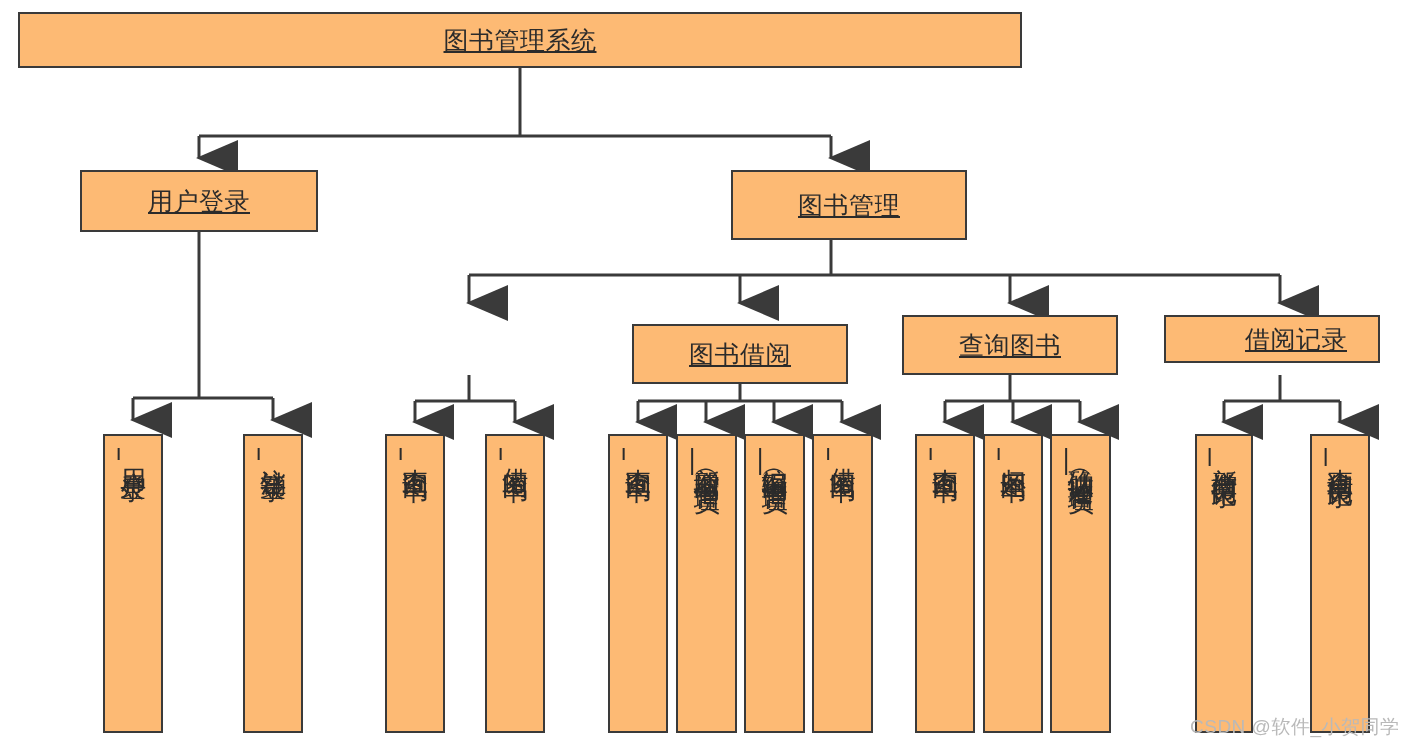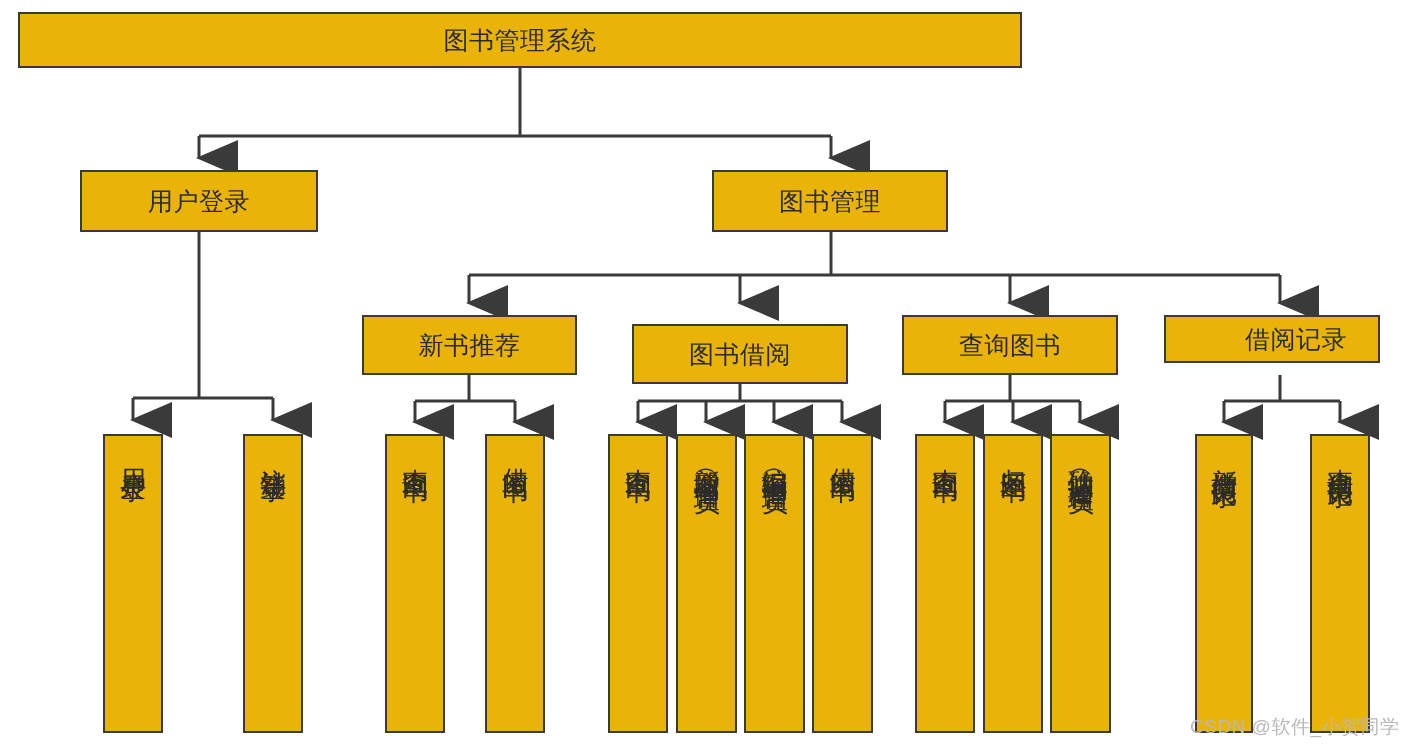"图书管理系统" .node { background: #eab308 -> #fdba74; text-decoration: none -> underline }
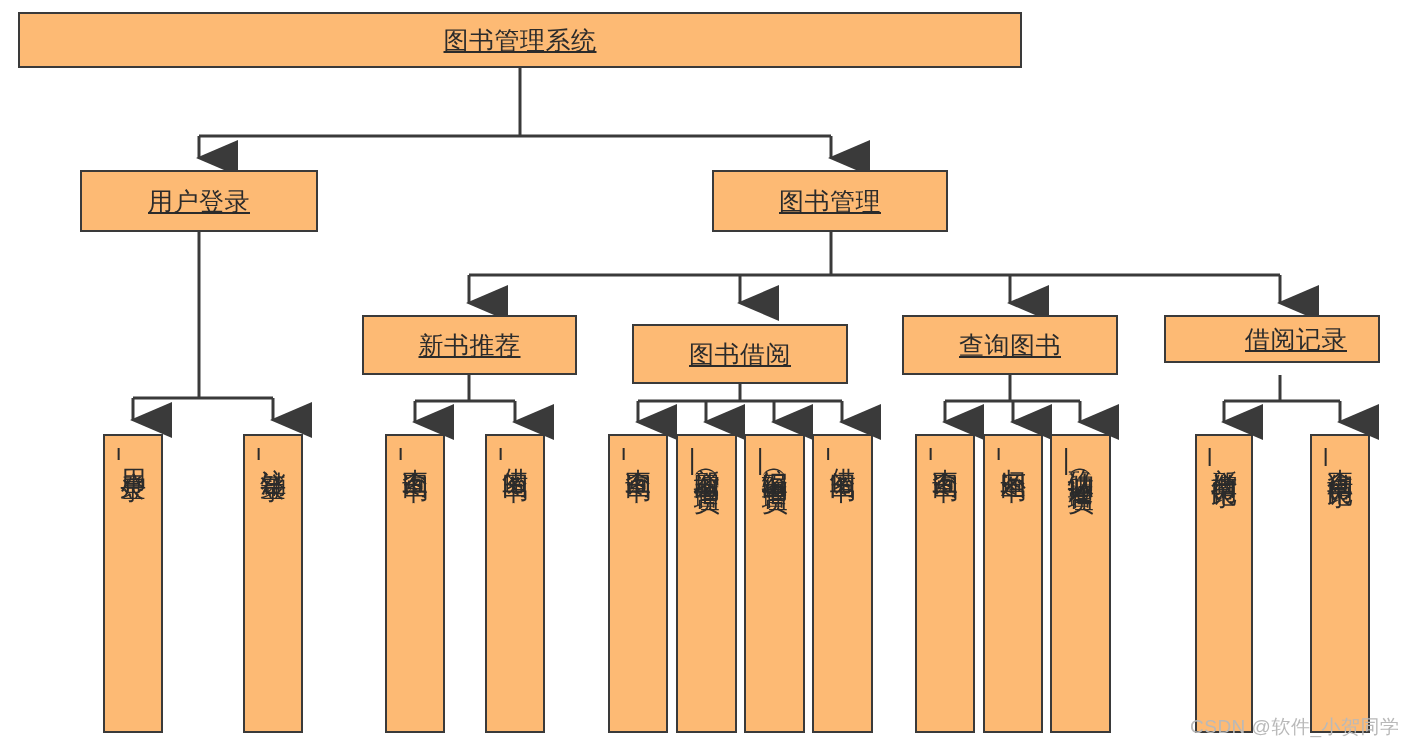"图书管理" div.node { height: 62px -> 70px; left: 712px -> 731px }
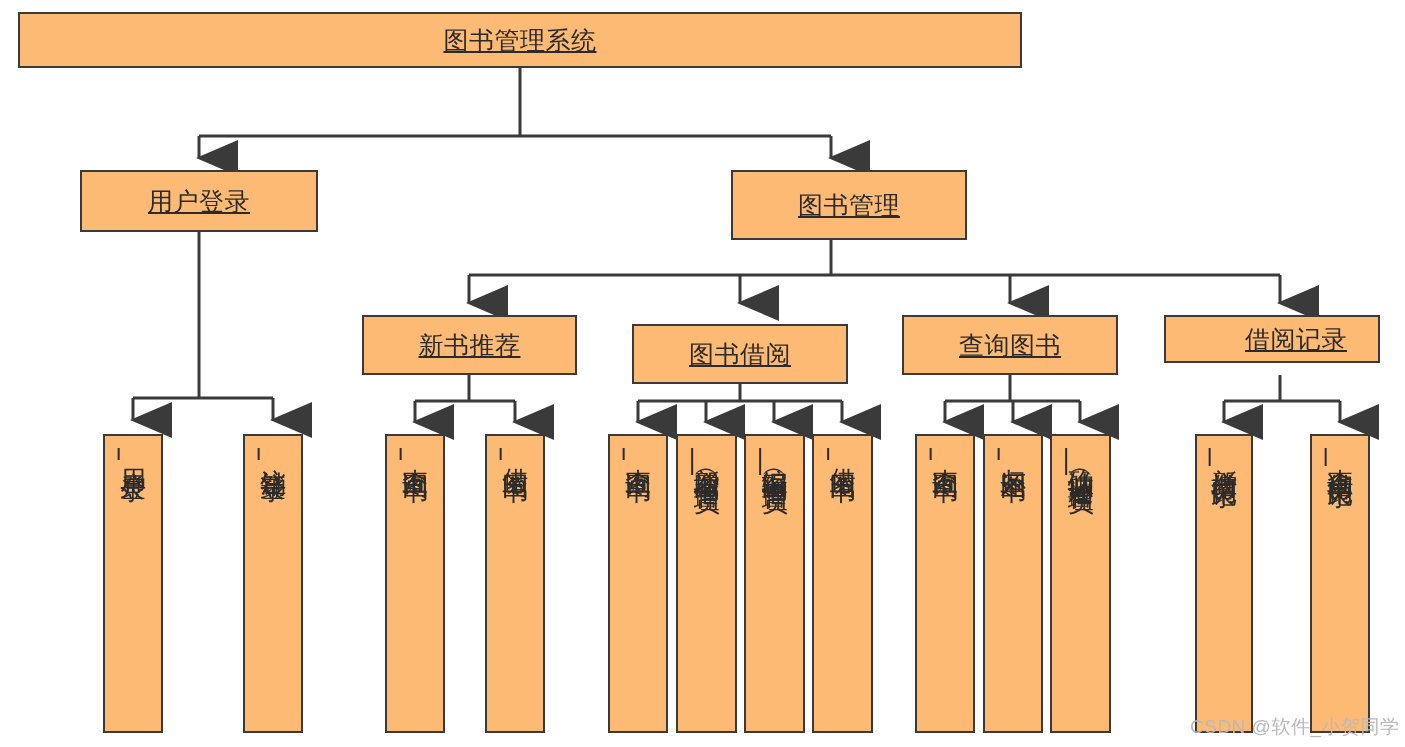"新书推荐" div.node { html: <div> <span>新书推荐</span> </div> -> none }
